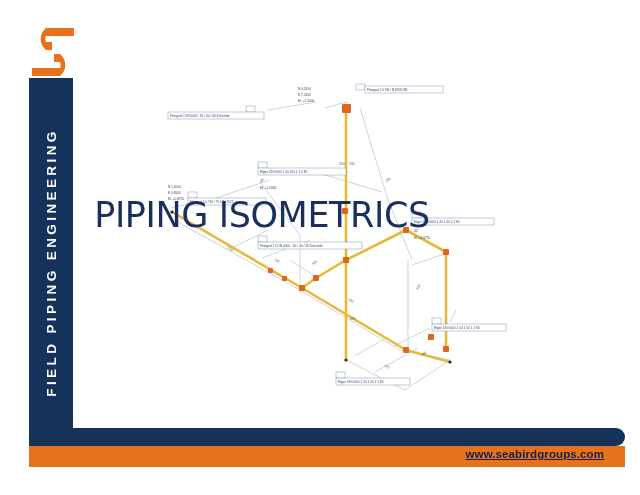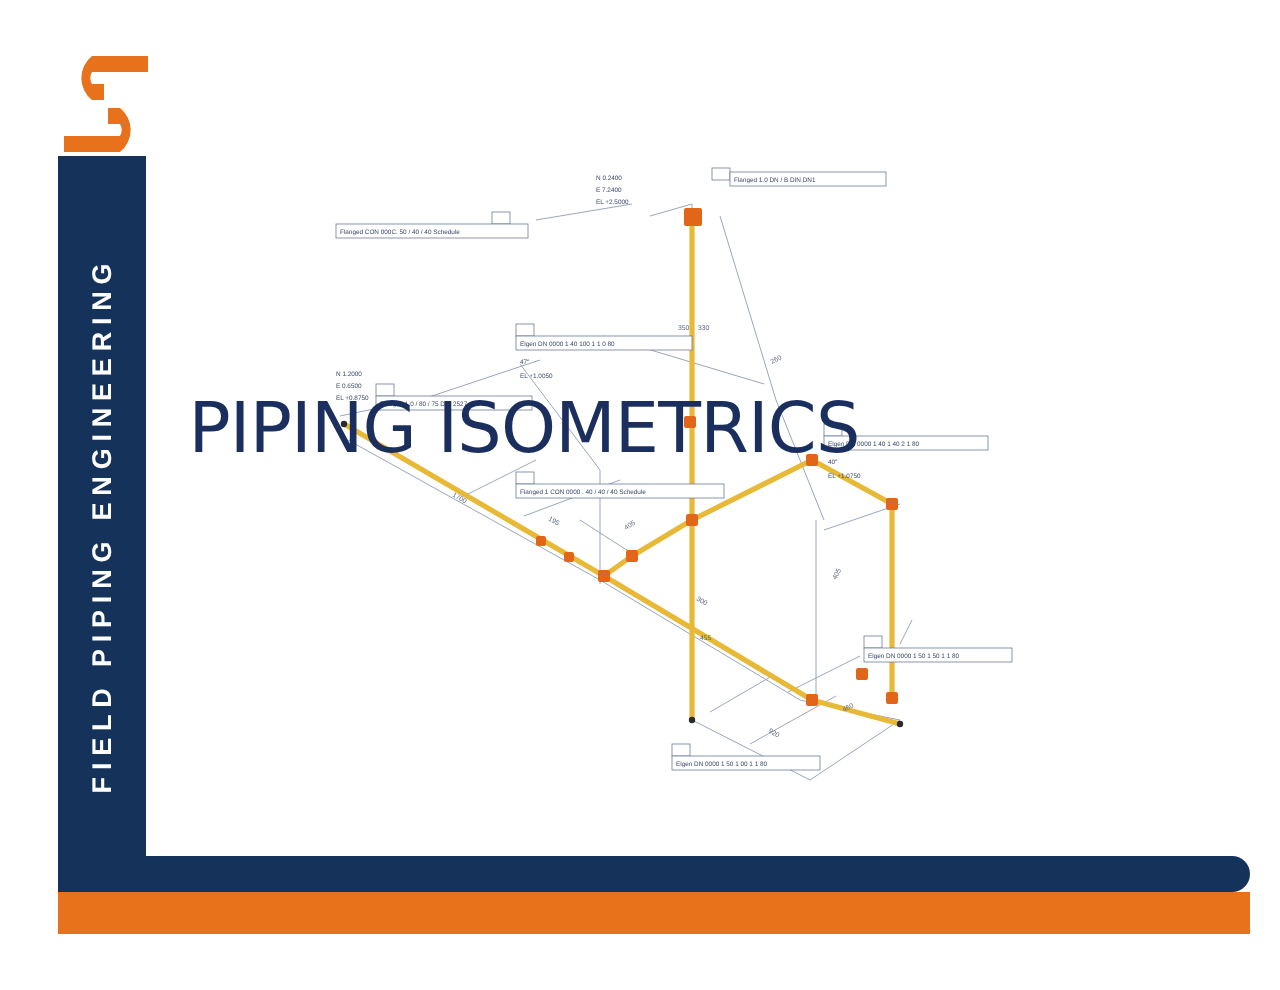"www.seabirdgroups.com" a.footer-url { html: none -> <a>www.seabirdgroups.com</a> }
